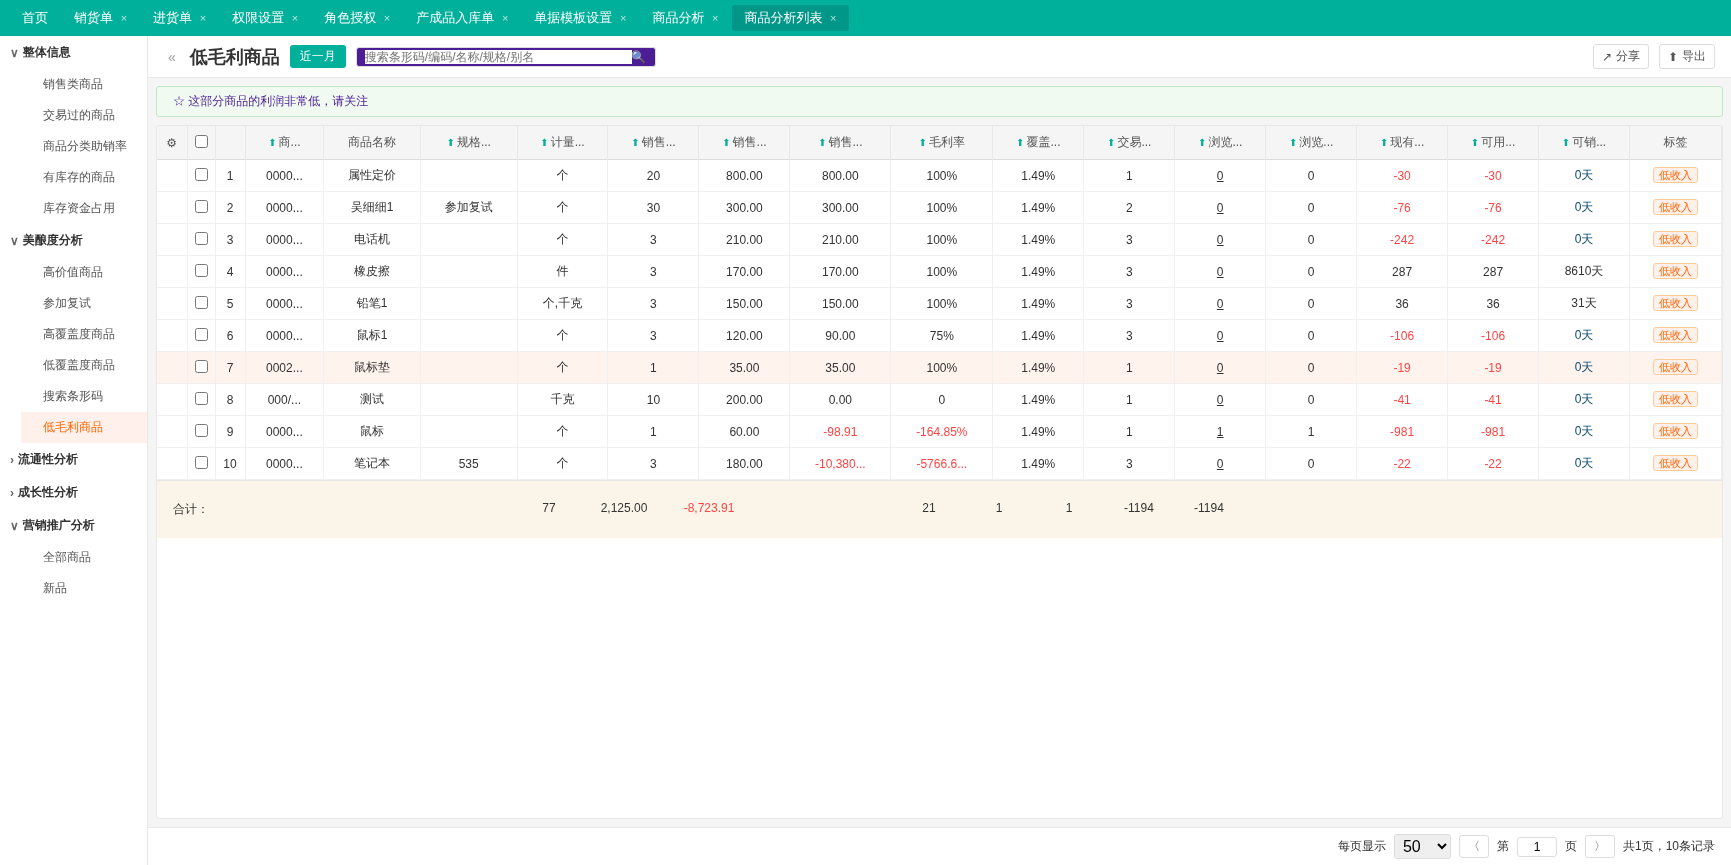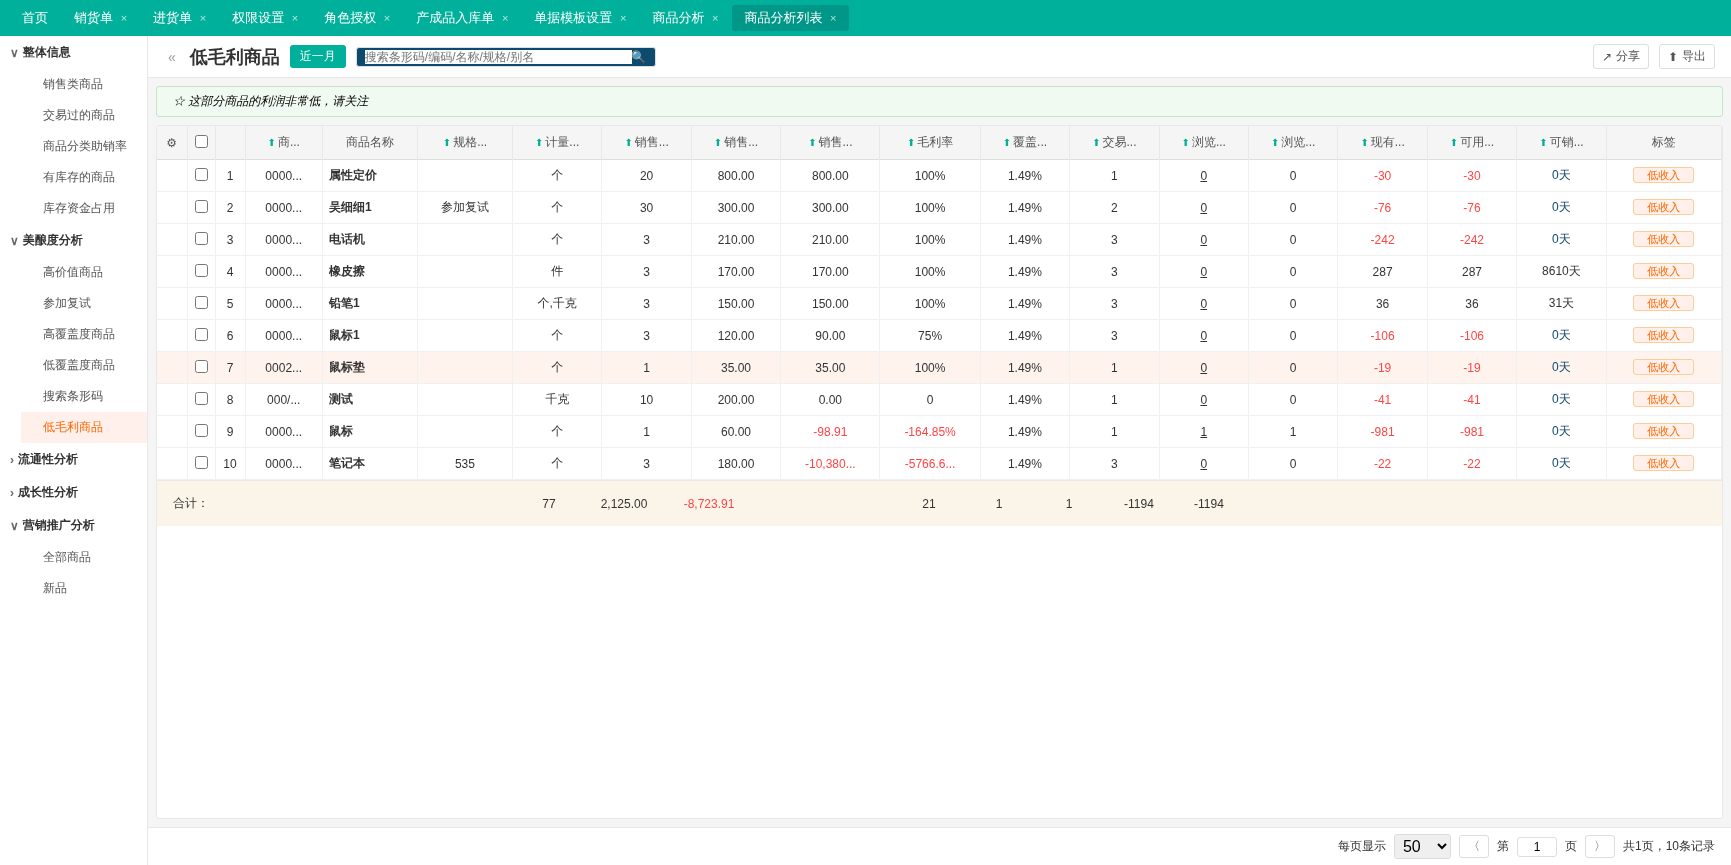"搜索条形码/编码/名称/规格/别名" .search-box { background: #0c4a6e -> #4c1d95 }
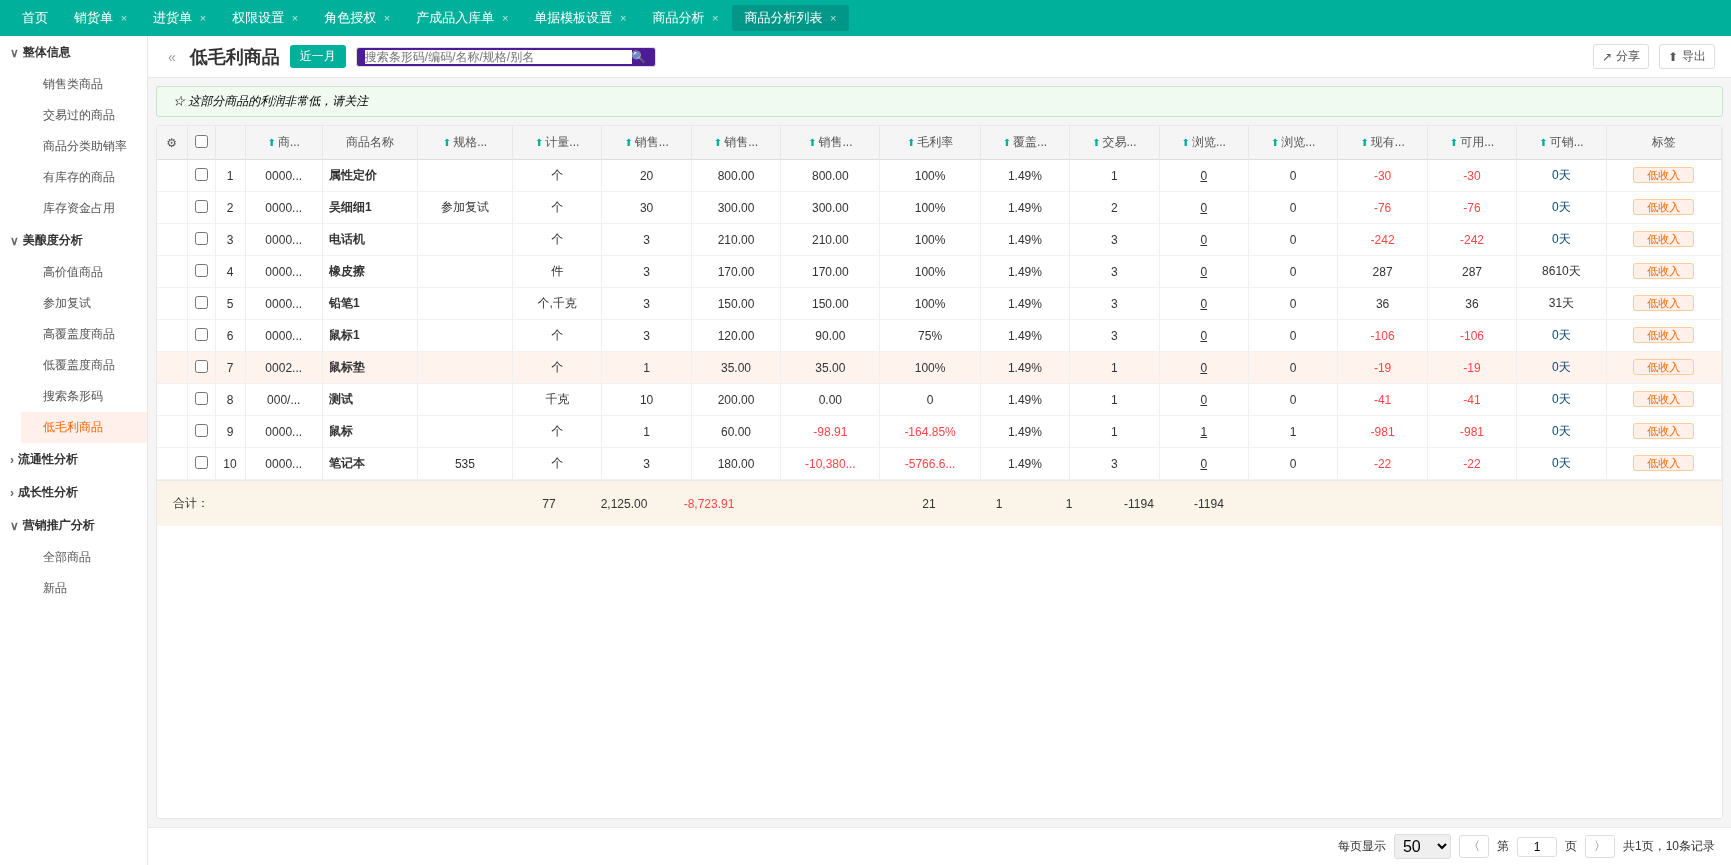"☆ 这部分商品的利润非常低，请关注" .notice-bar { color: #000000 -> #4c1d95; font-style: italic -> none }
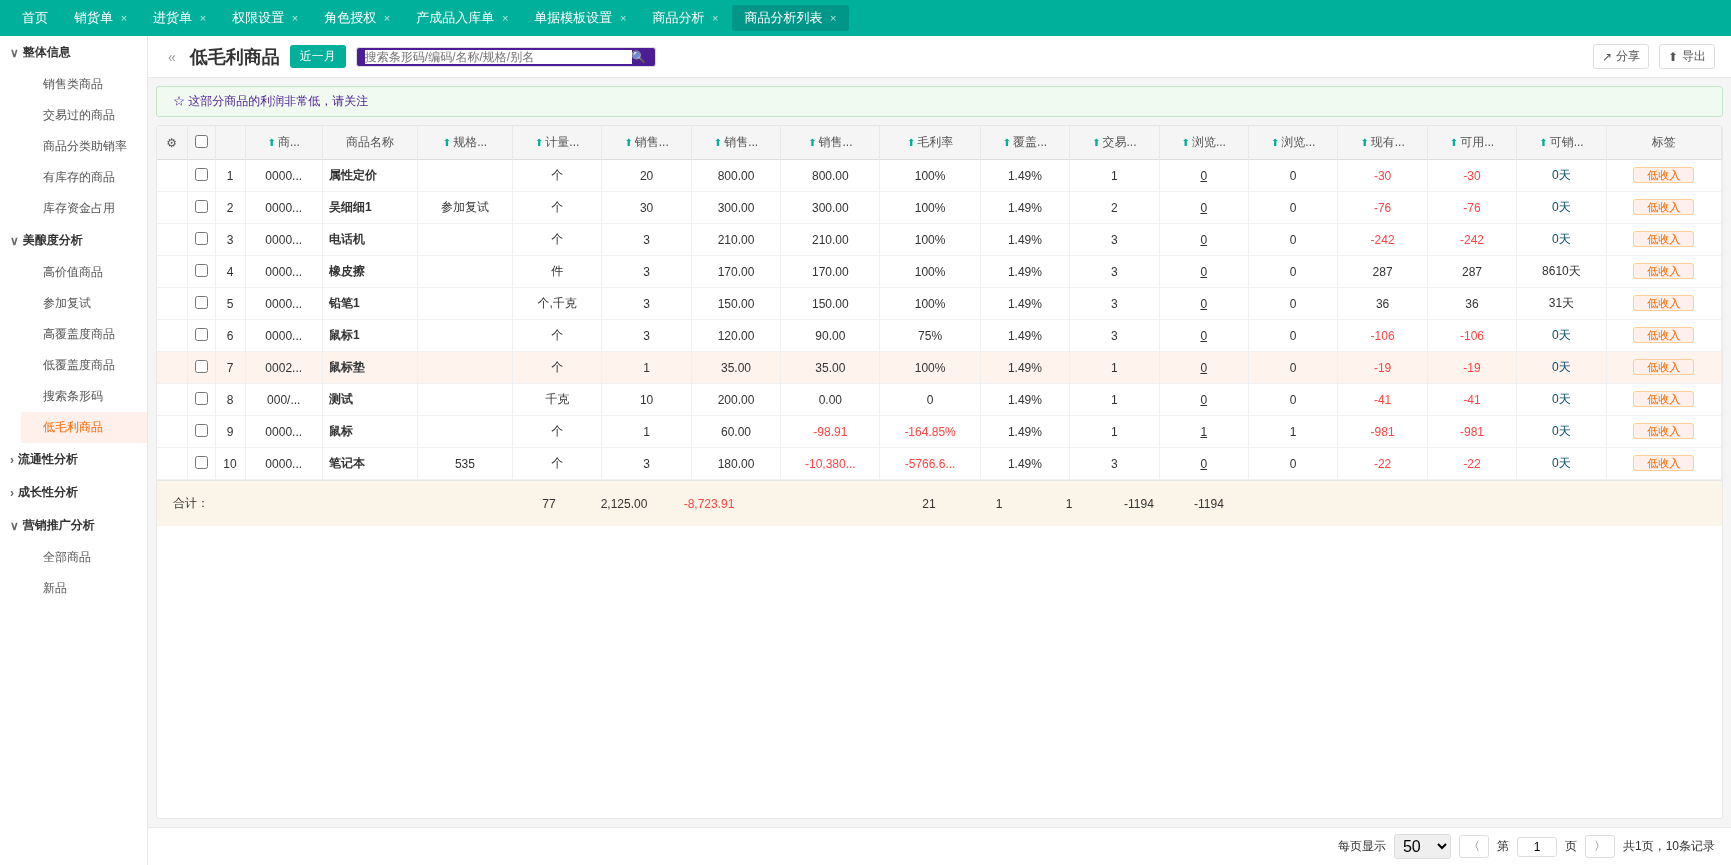"属性定价" td.text-left { font-weight: bold -> none; text-align: left -> center }
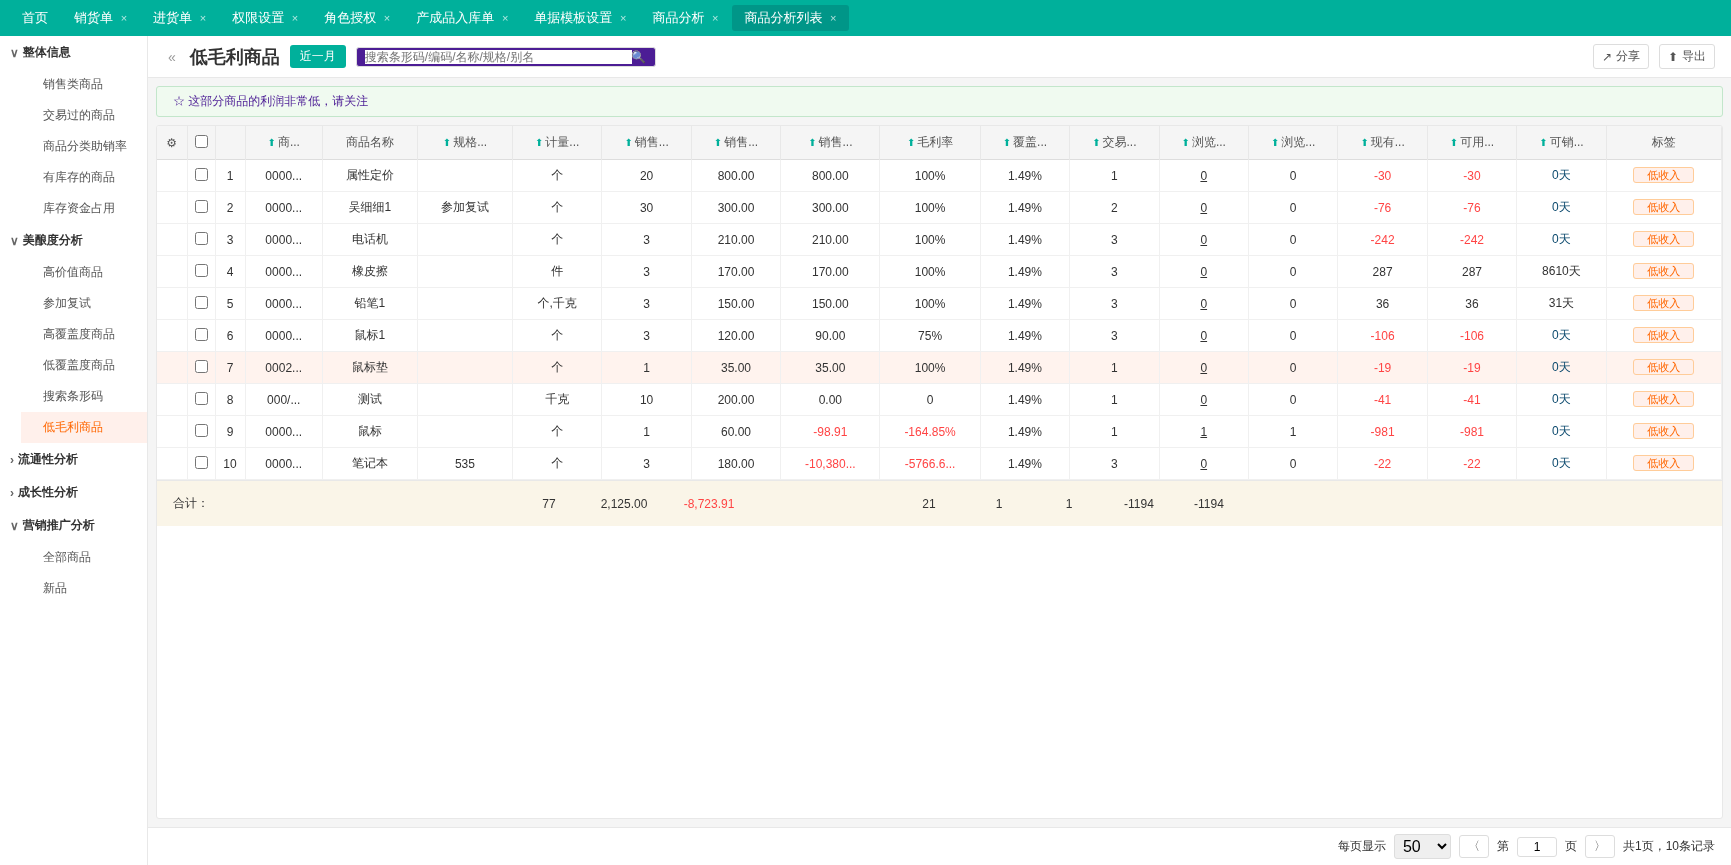"低收入" .tag-low-income { padding: 1px 13px -> 1px 5px }
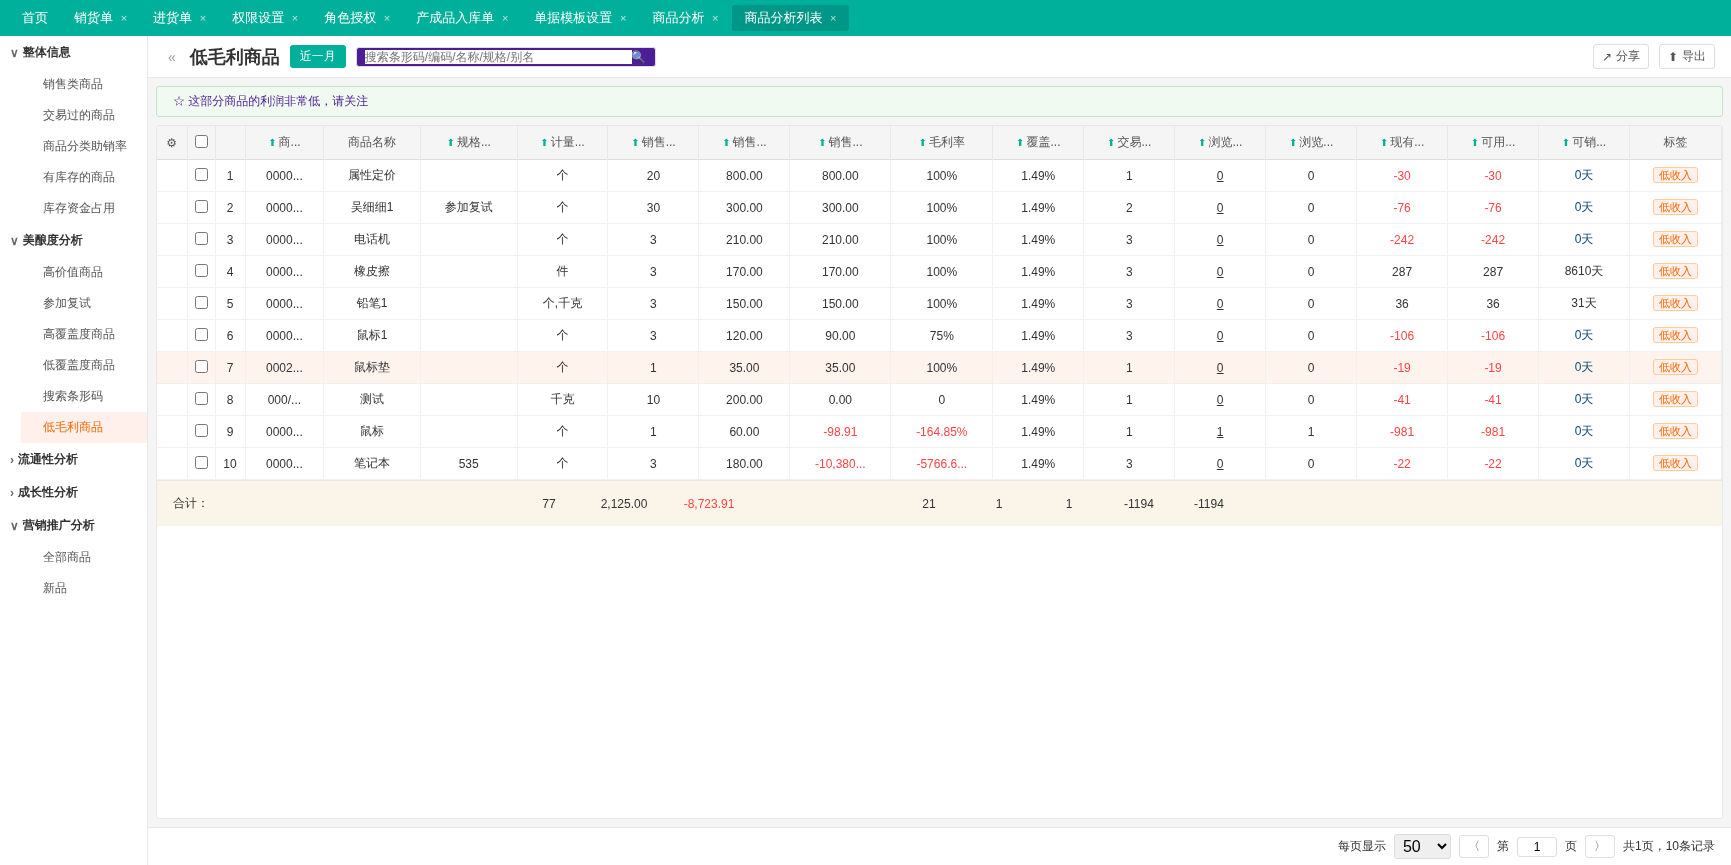"合计：" .footer { align-items: center -> flex-start; padding: 14px 16px -> 20px 16px }
